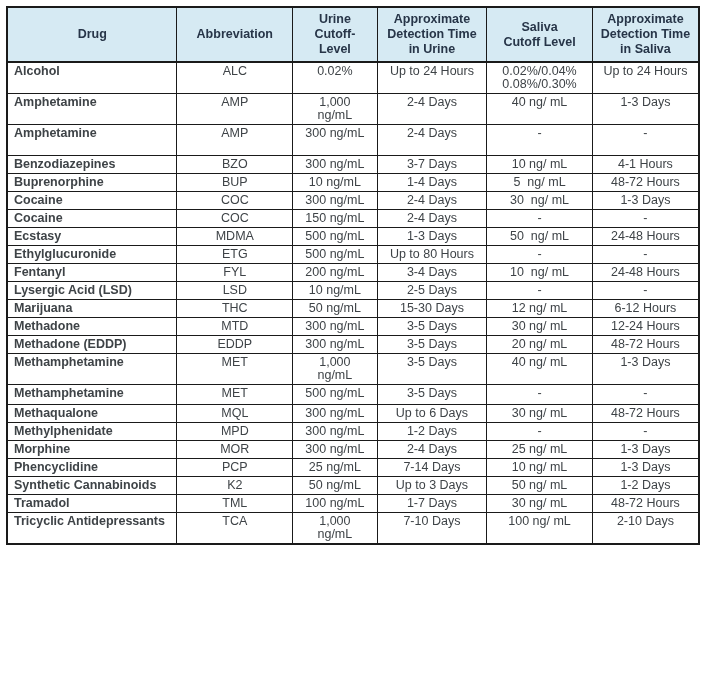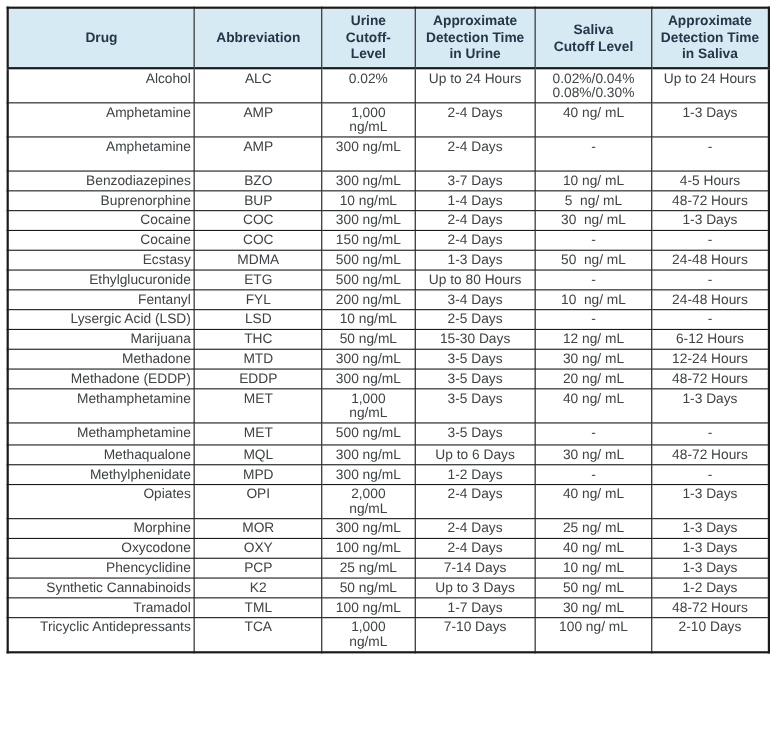"Alcohol" tbody td.col-drug { font-weight: none -> bold; text-align: right -> left }
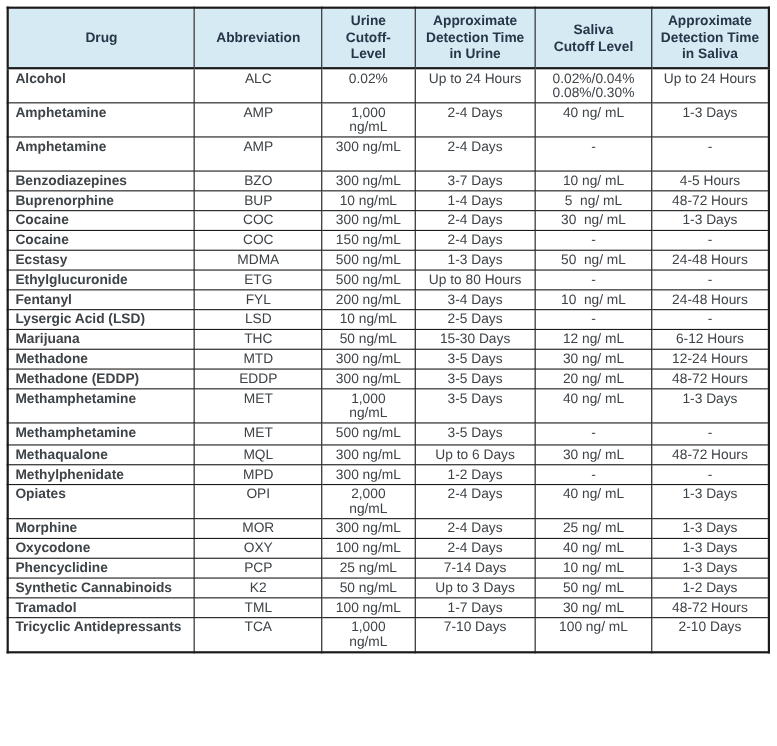"4-5 Hours" td { text: 4-5 -> 4-1 }
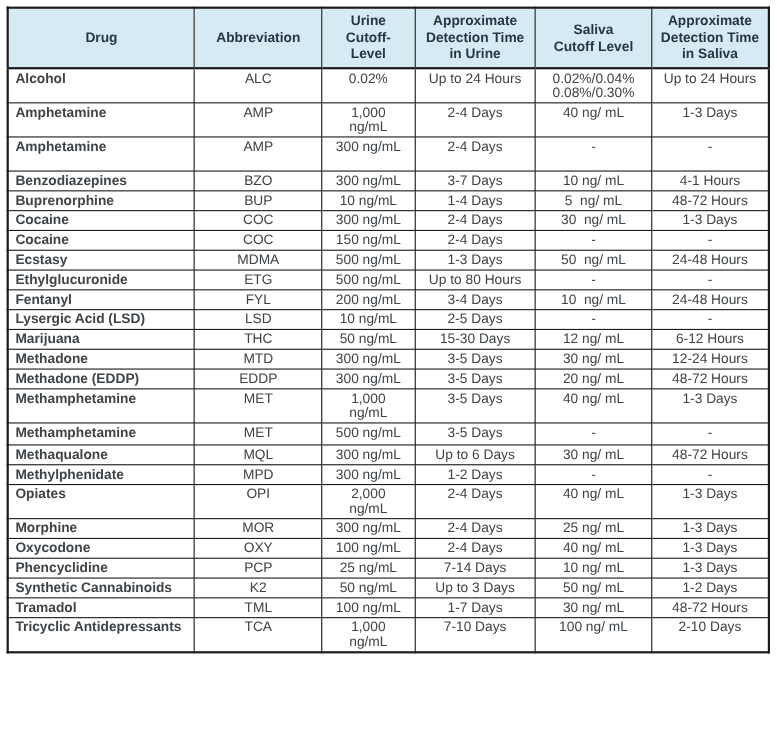"Opiates" tr { html: <tr> <td>Opiates</td> <td>OPI</td> <td>2,000 ng/mL</td> <td>2-4 Days</td> <td>40 ng/ mL</td> <td>1-3 Days</td> </tr> -> none }
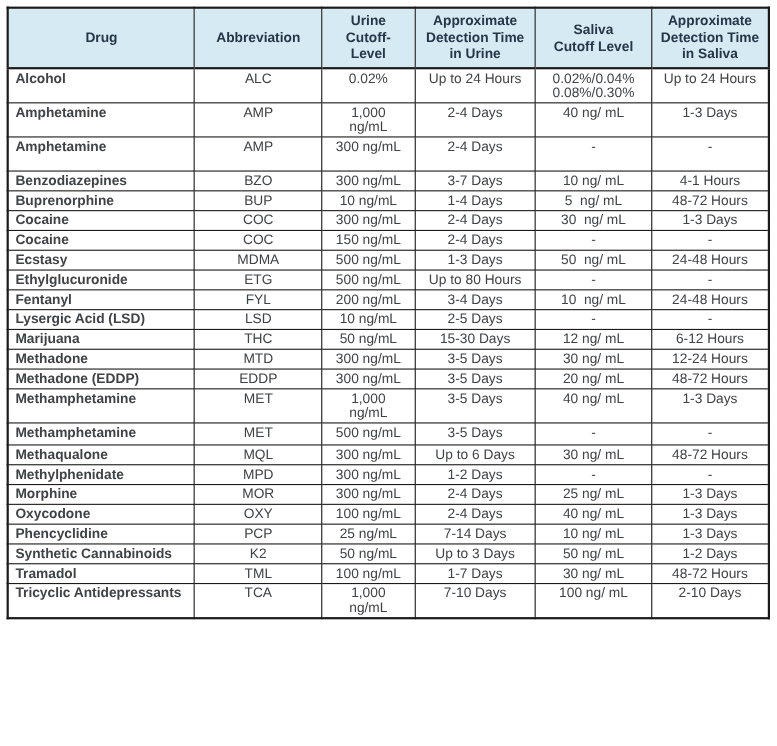"Oxycodone" tr { html: <tr> <td>Oxycodone</td> <td>OXY</td> <td>100 ng/mL</td> <td>2-4 Days</td> <td>40 ng/ mL</td> <td>1-3 Days</td> </tr> -> none }
